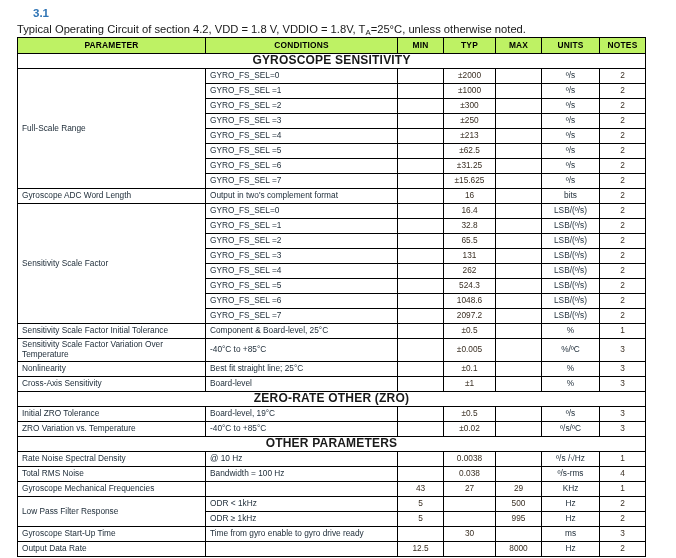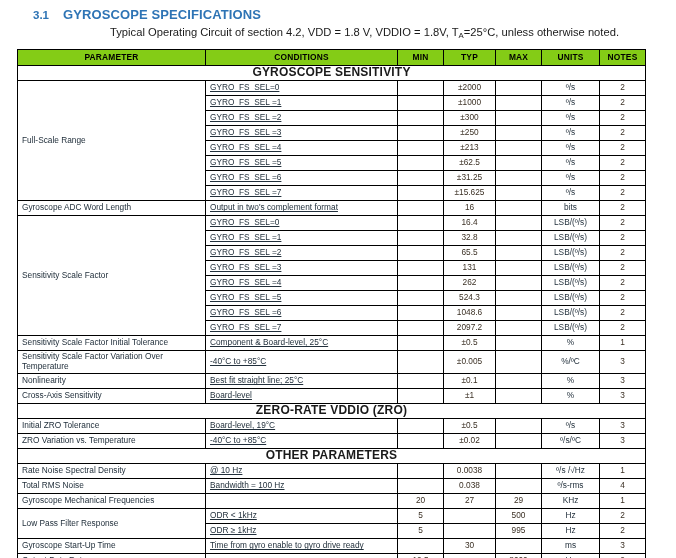"GYROSCOPE SPECIFICATIONS" span.sec-title { html: <span>GYROSCOPE SPECIFICATIONS</span> -> none }
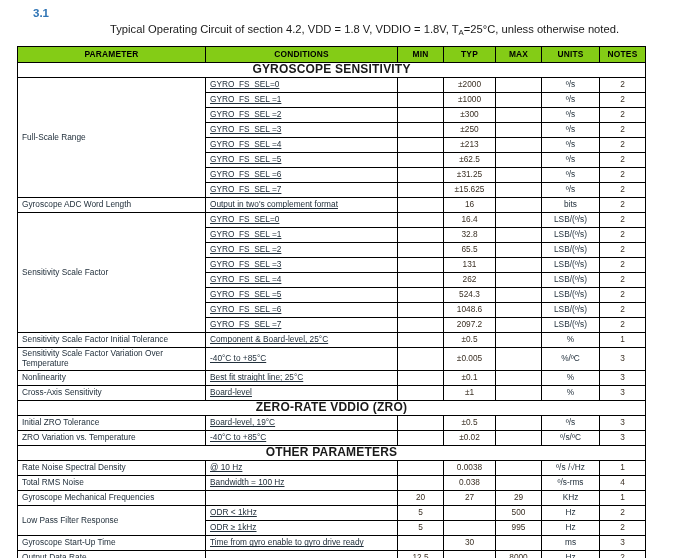"Typical Operating Circuit of section" .sec-sub { margin: 0 0 10px 0 -> 0 0 1px 0; text-align: right -> none }
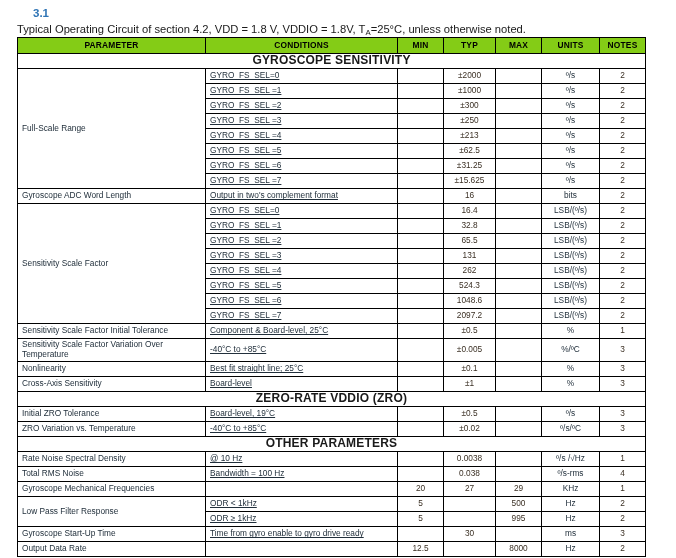"PARAMETER" table.spec th { background: #84cc16 -> #bef264 }
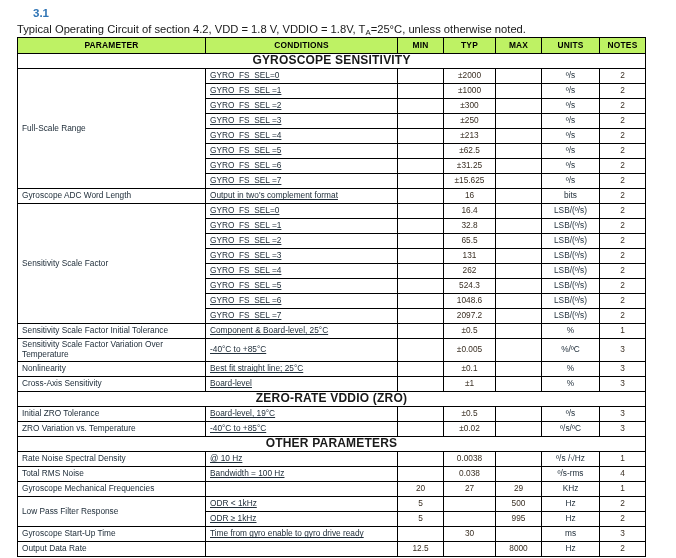"GYRO_FS_SEL=0" td.cond { text-decoration: underline -> none }
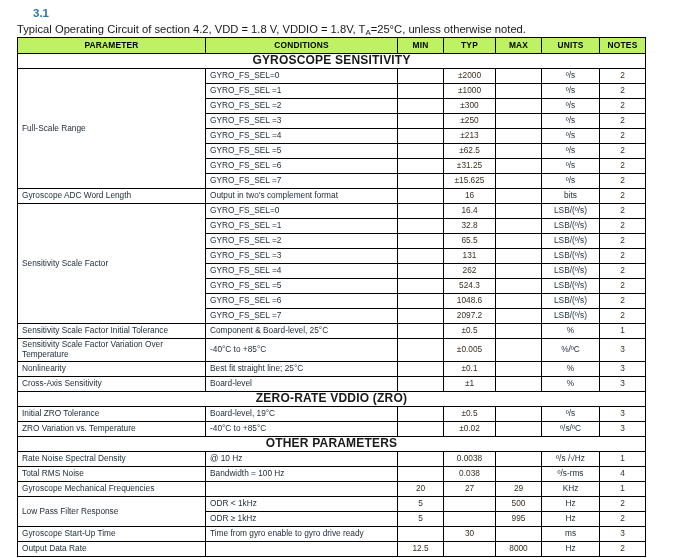"ZERO-RATE VDDIO (ZRO)" td { text: VDDIO -> OTHER }
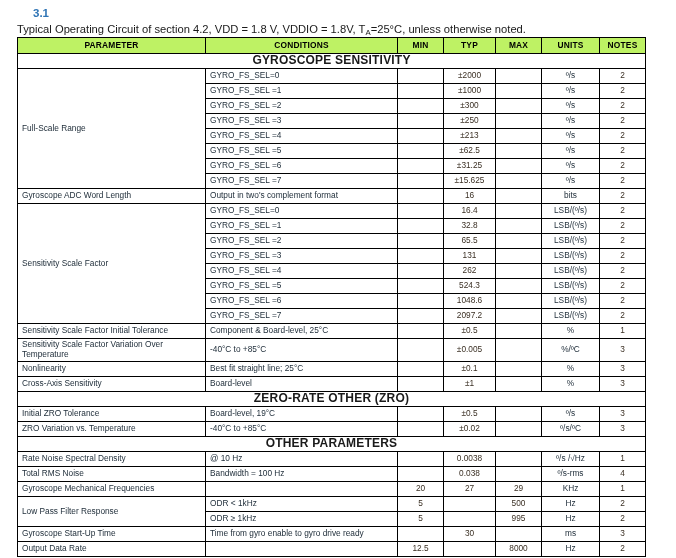"20" td.num { text: 20 -> 43 }
